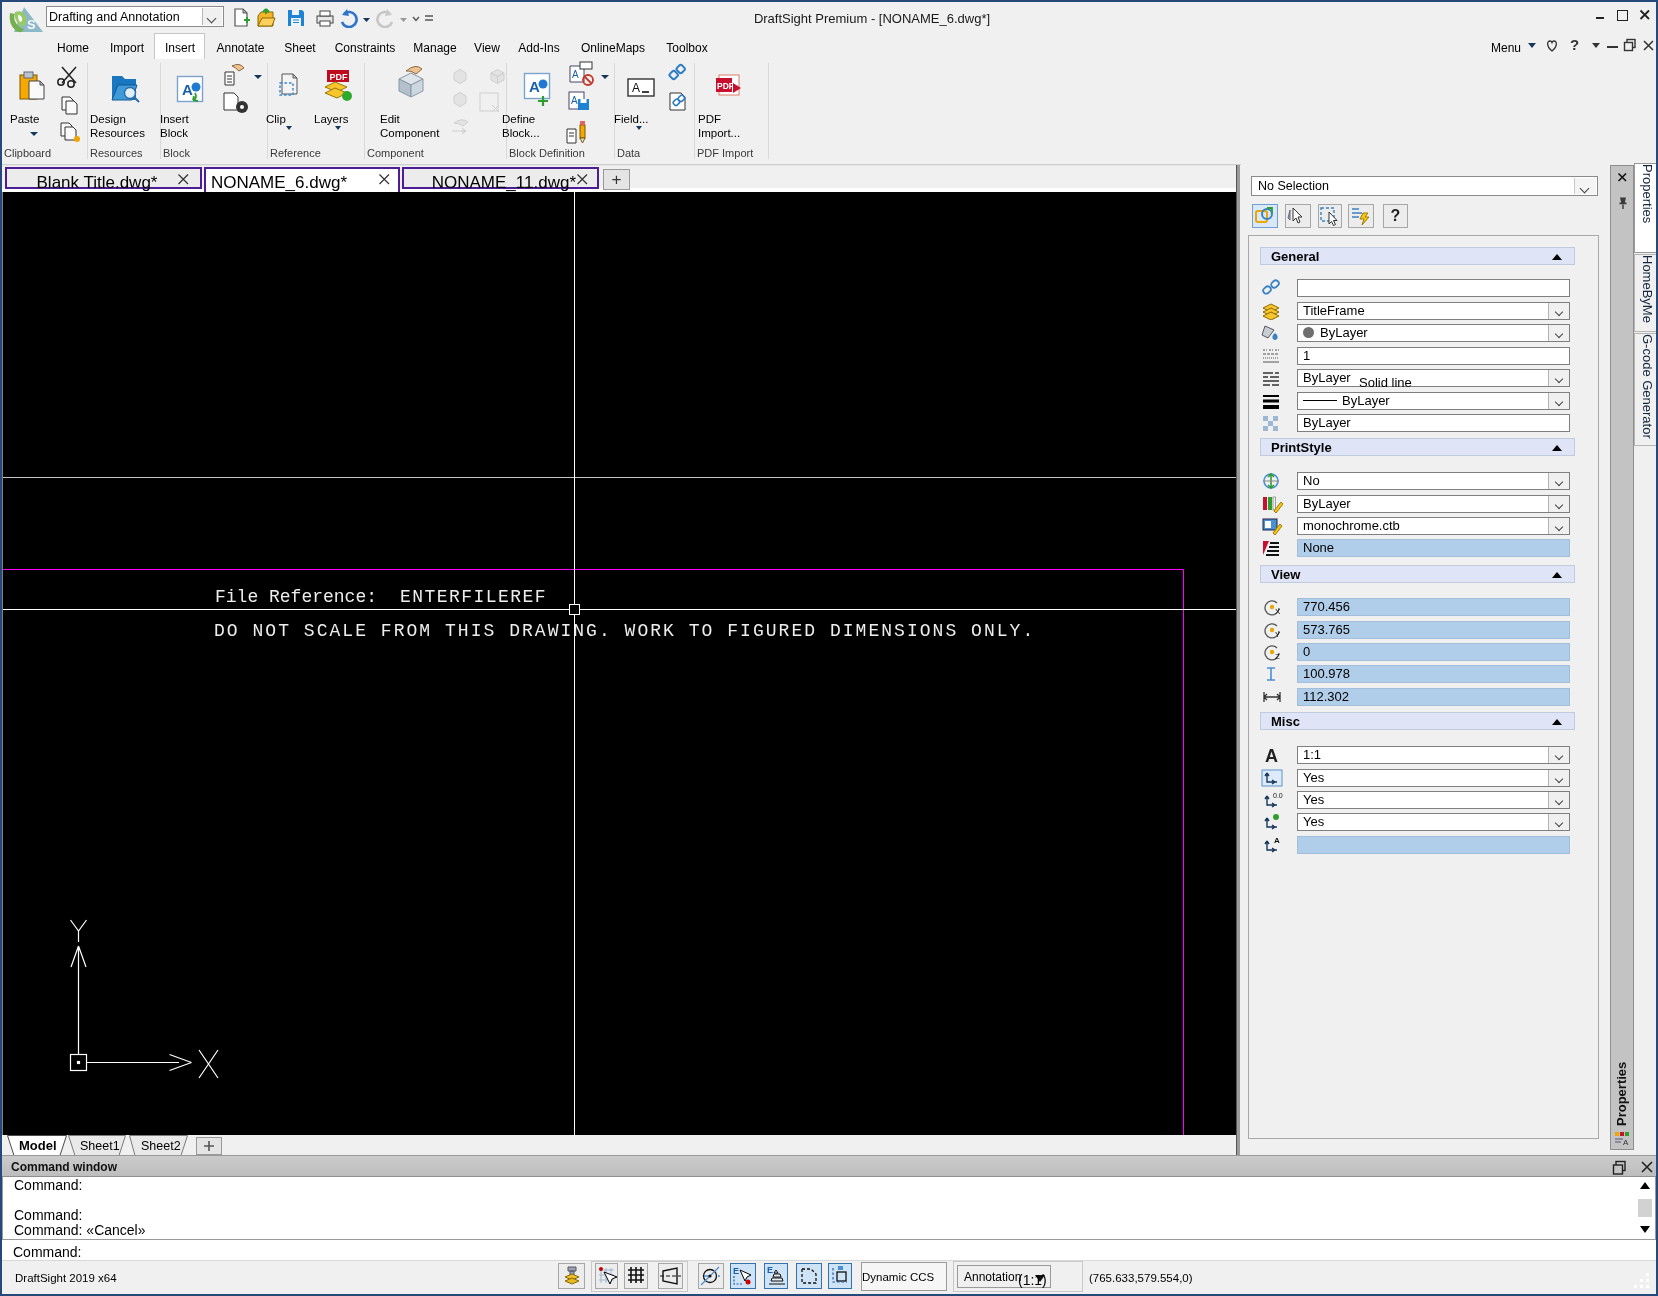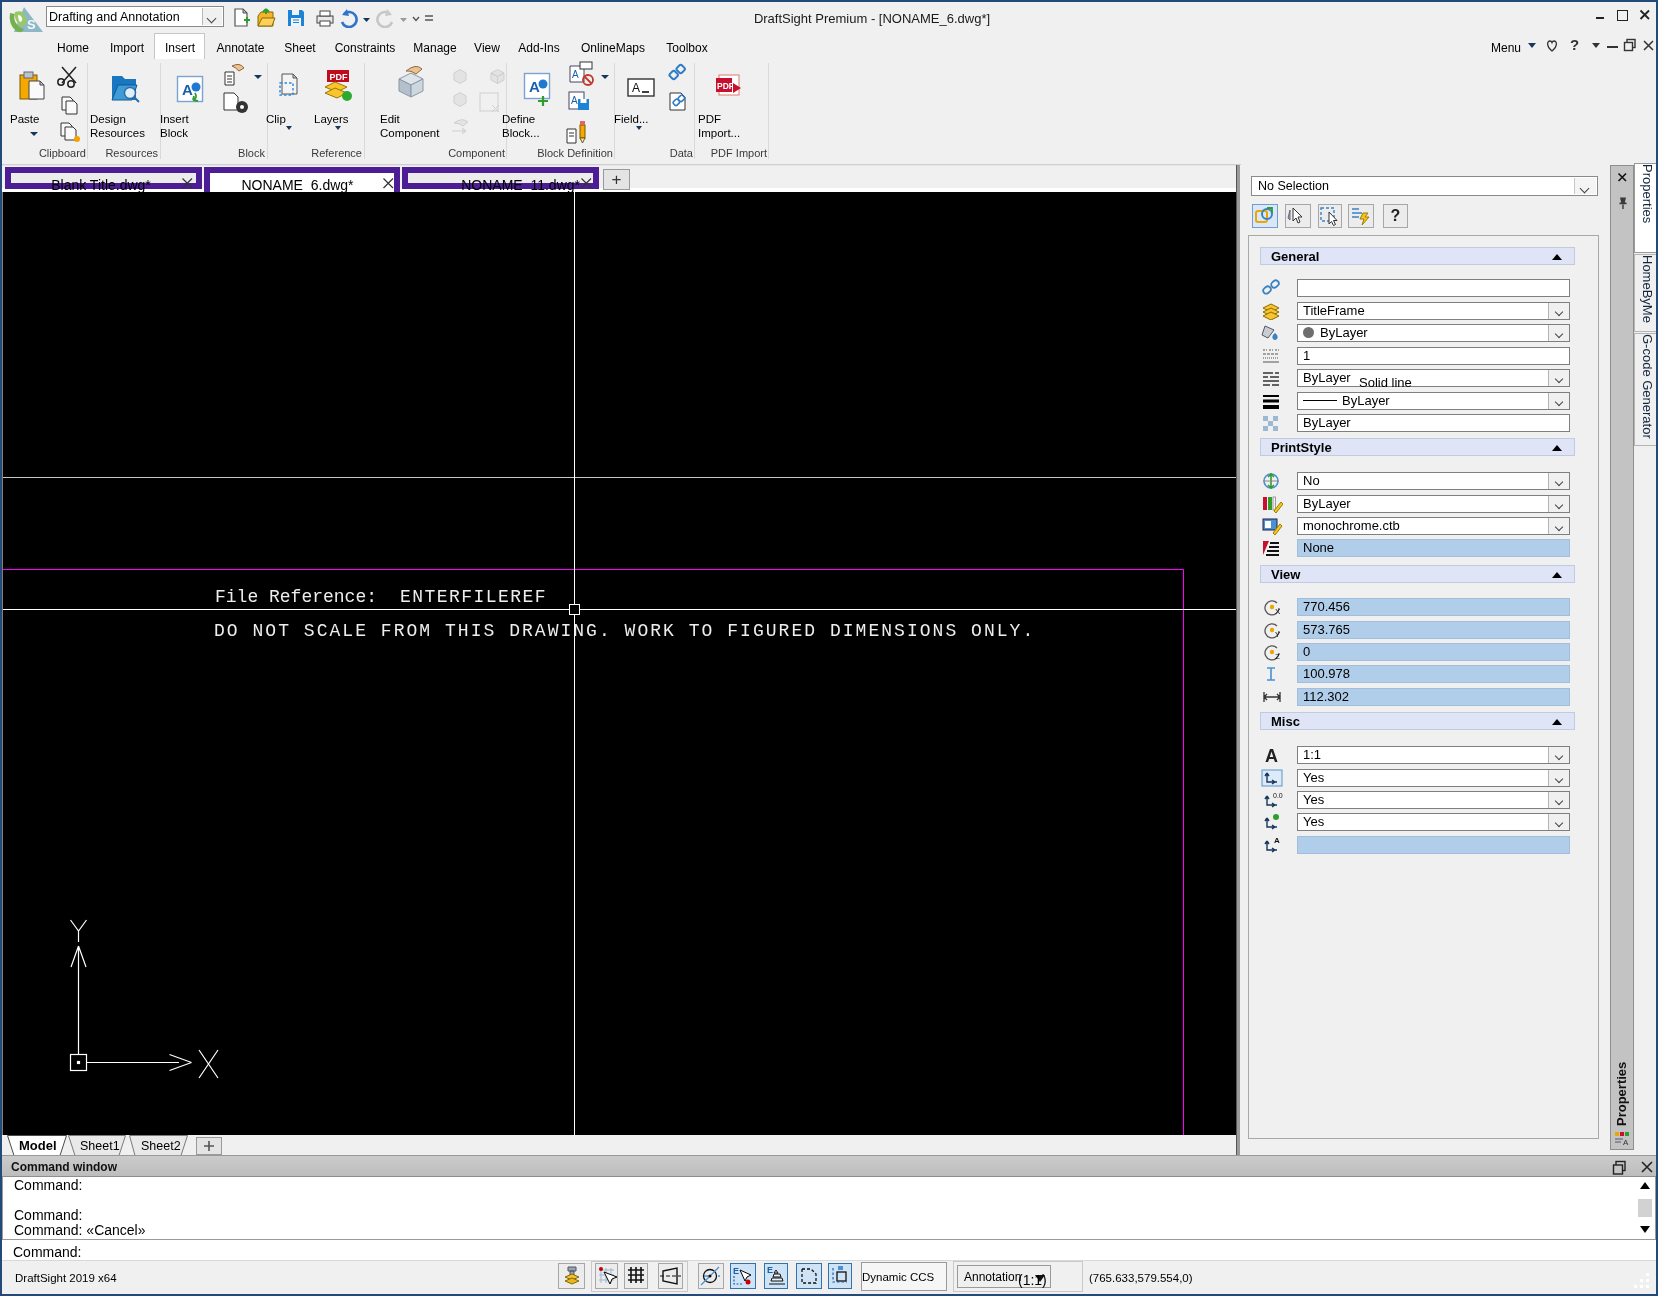"Clipboard" .glabel { text-align: right -> left }
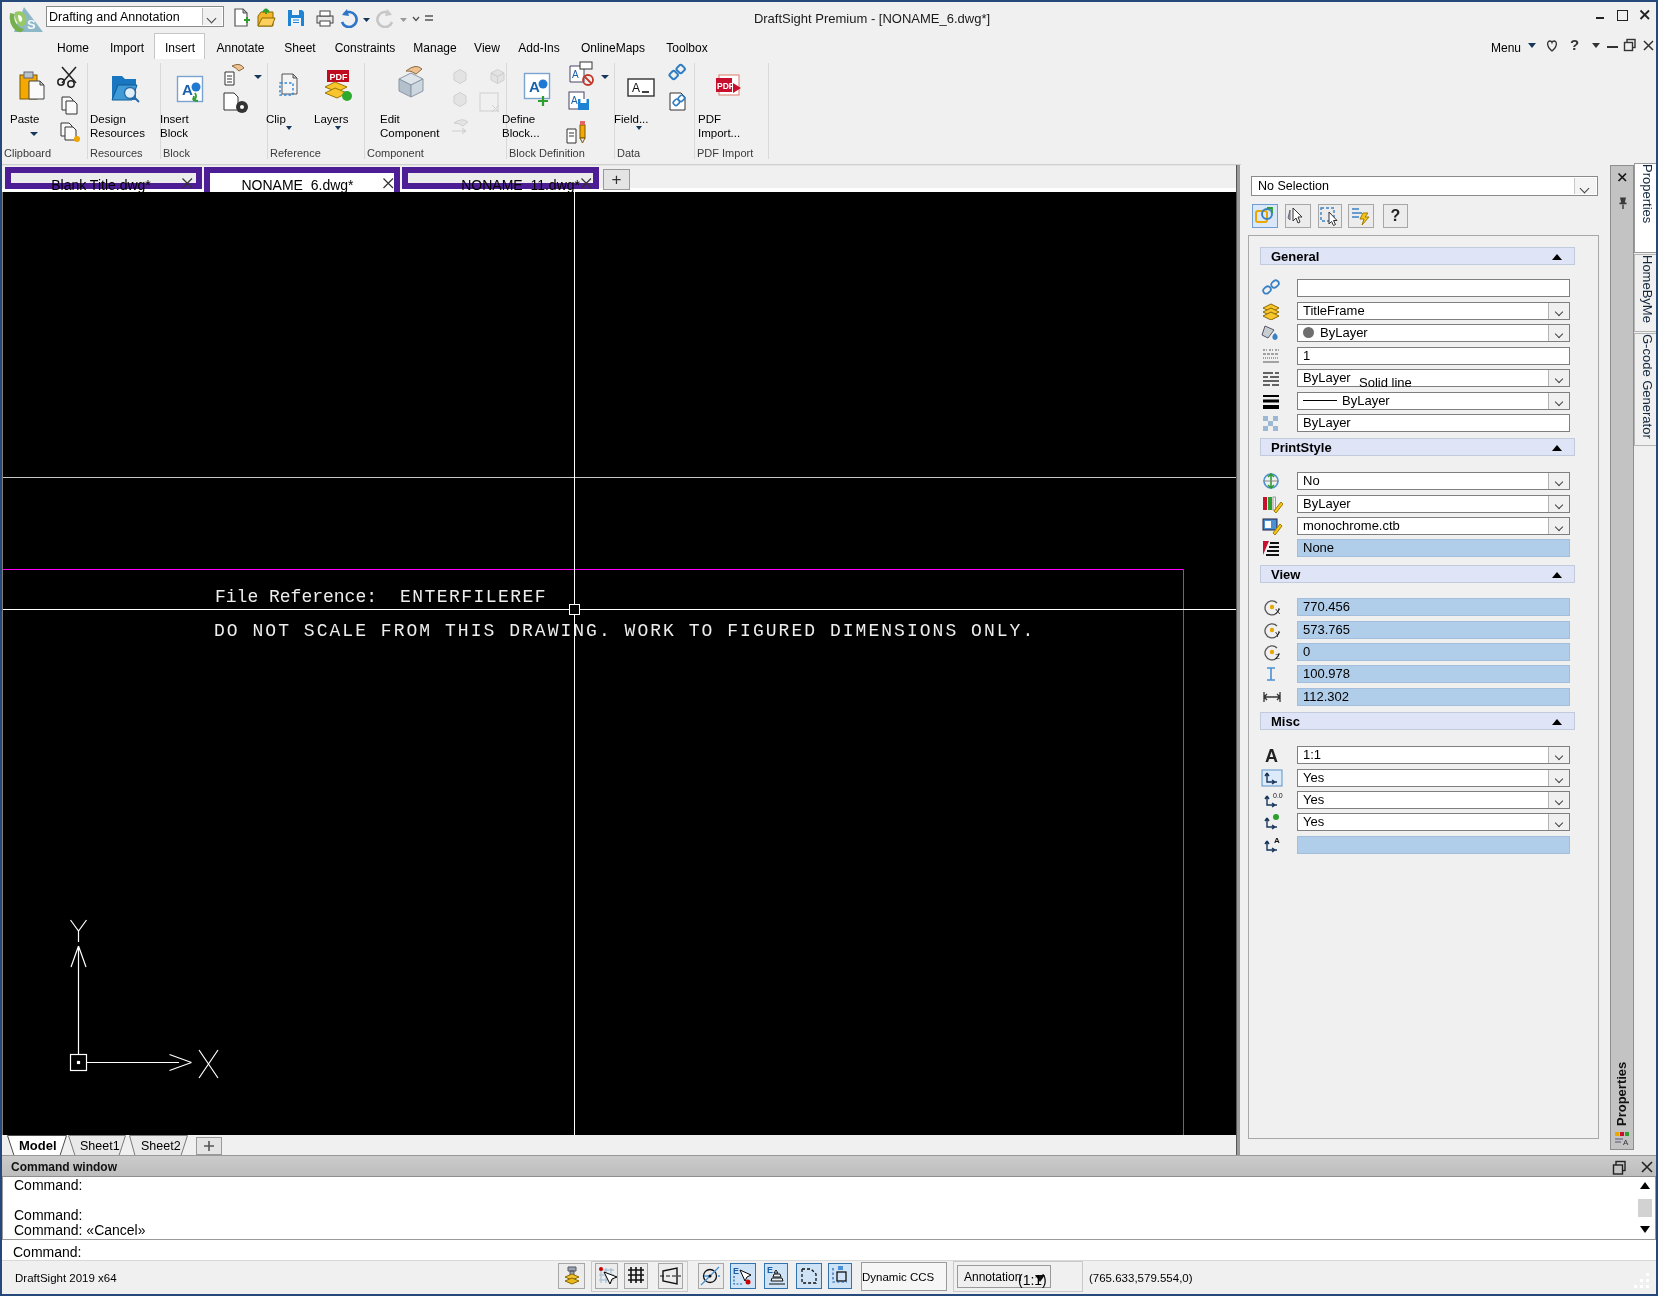"Blank Title.dwg*" .dtab { border: 6px solid #4c1d95 -> 2px solid #4c1d95; font-size: 14px -> 17px }
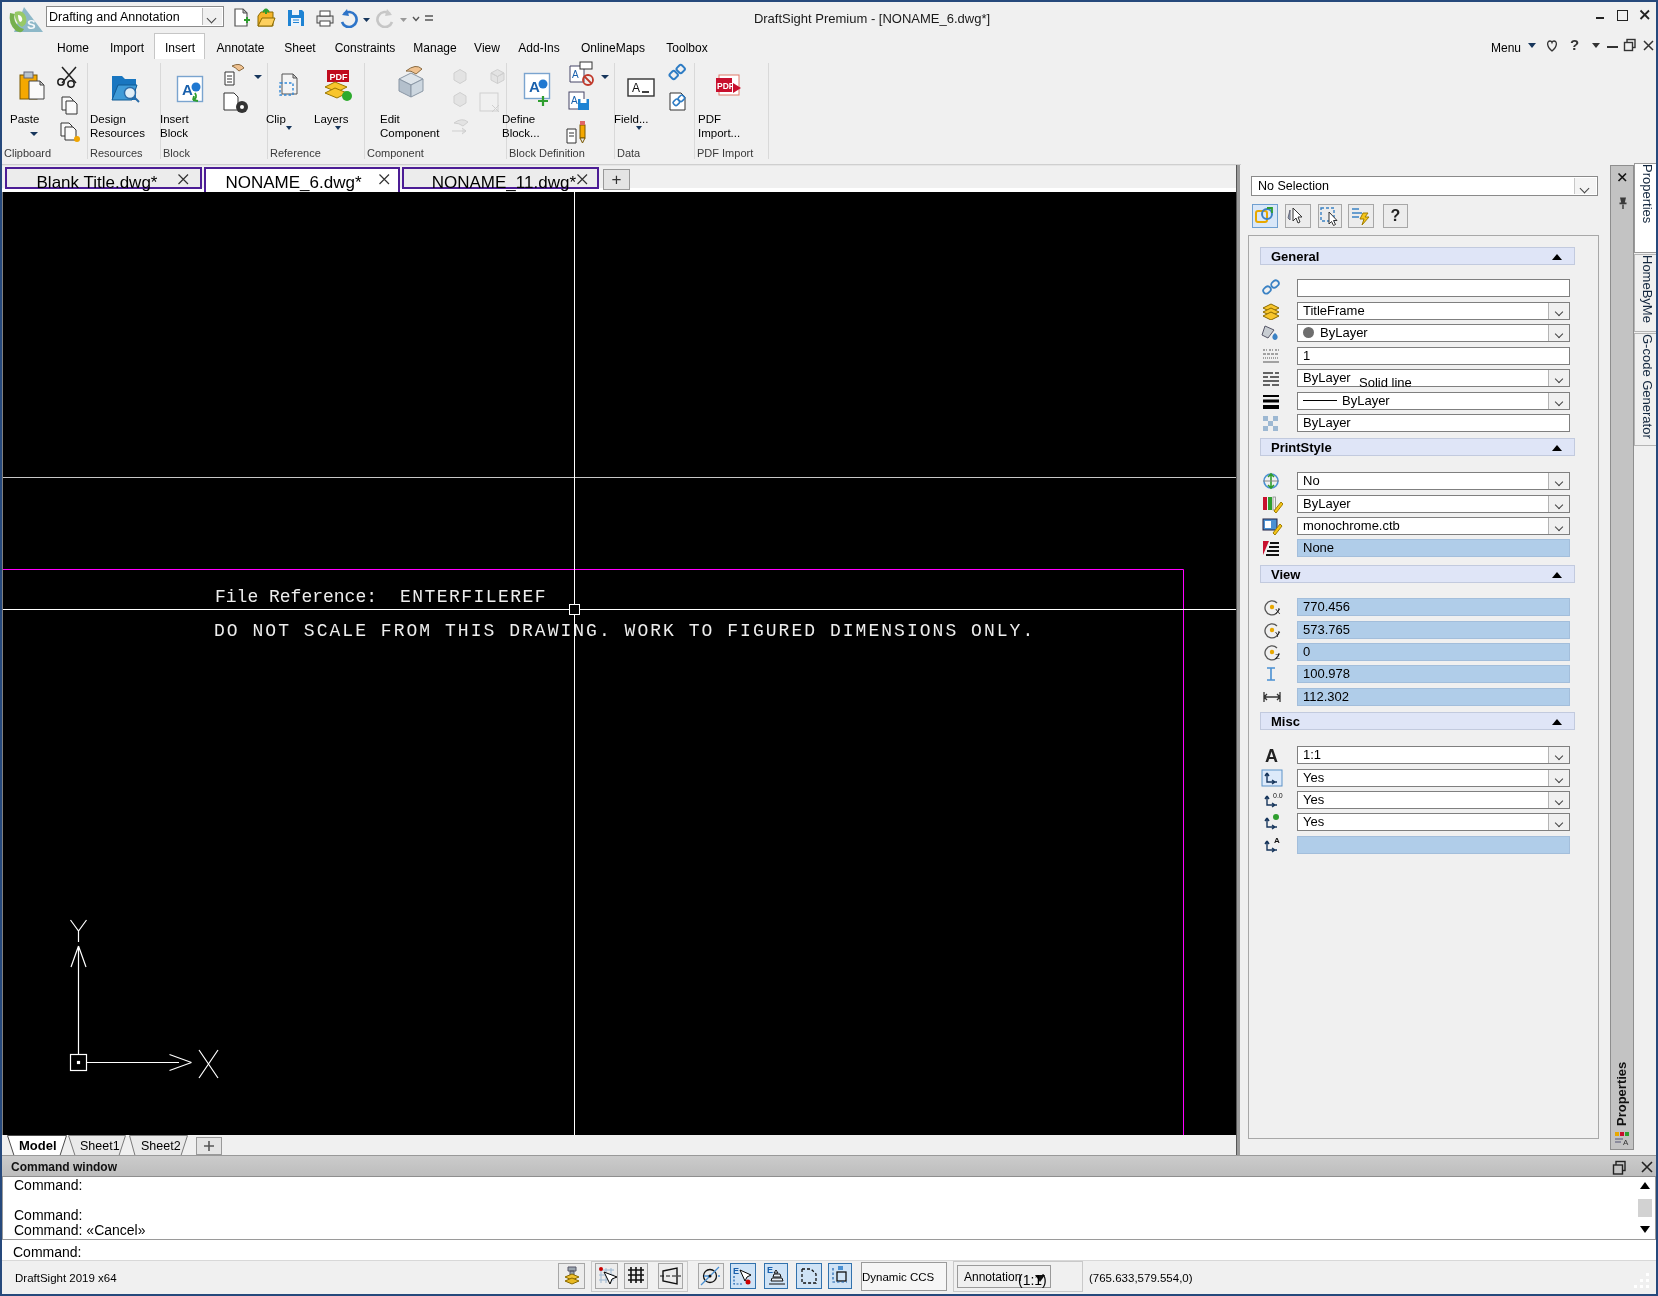"NONAME_6.dwg*" div.abs { text-align: center -> none }
